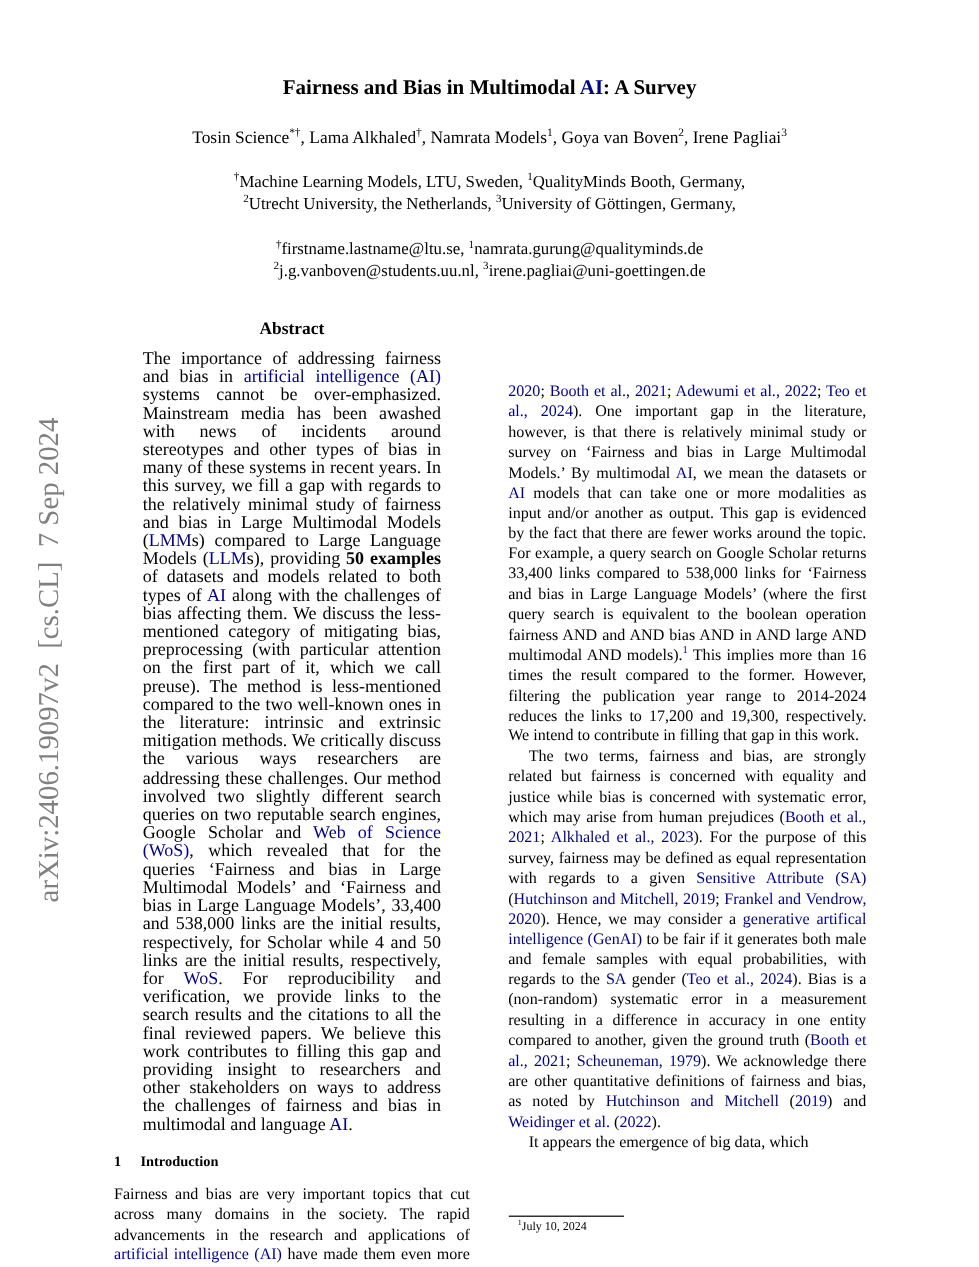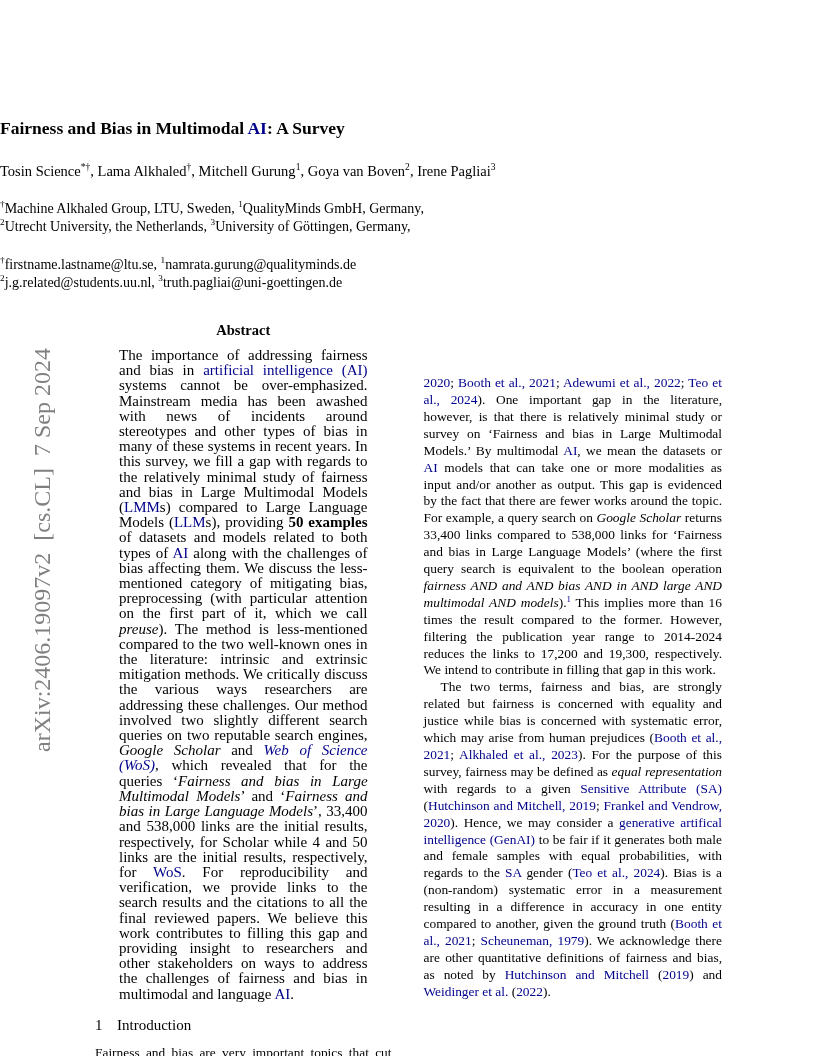"Fairness and Bias in Multimodal" .header { padding-top: 118px -> 62px; text-align: left -> center }
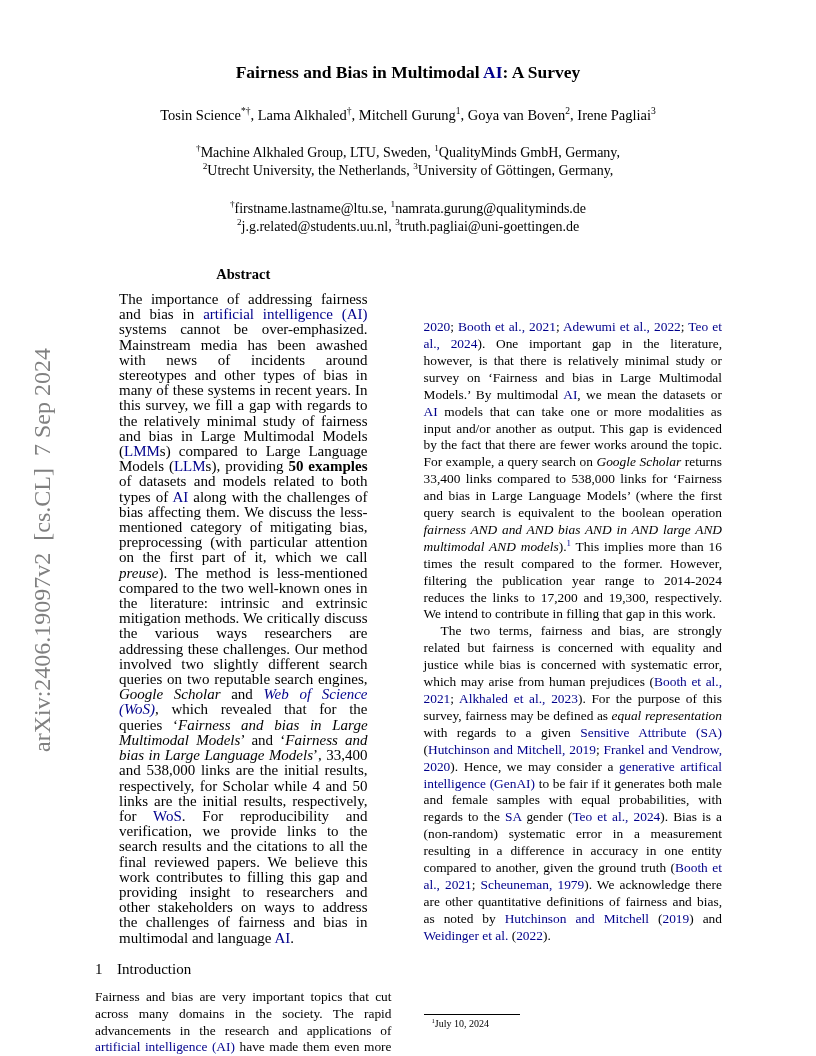", Mitchell Gurung" span { text: Mitchell Gurung -> Namrata Models }
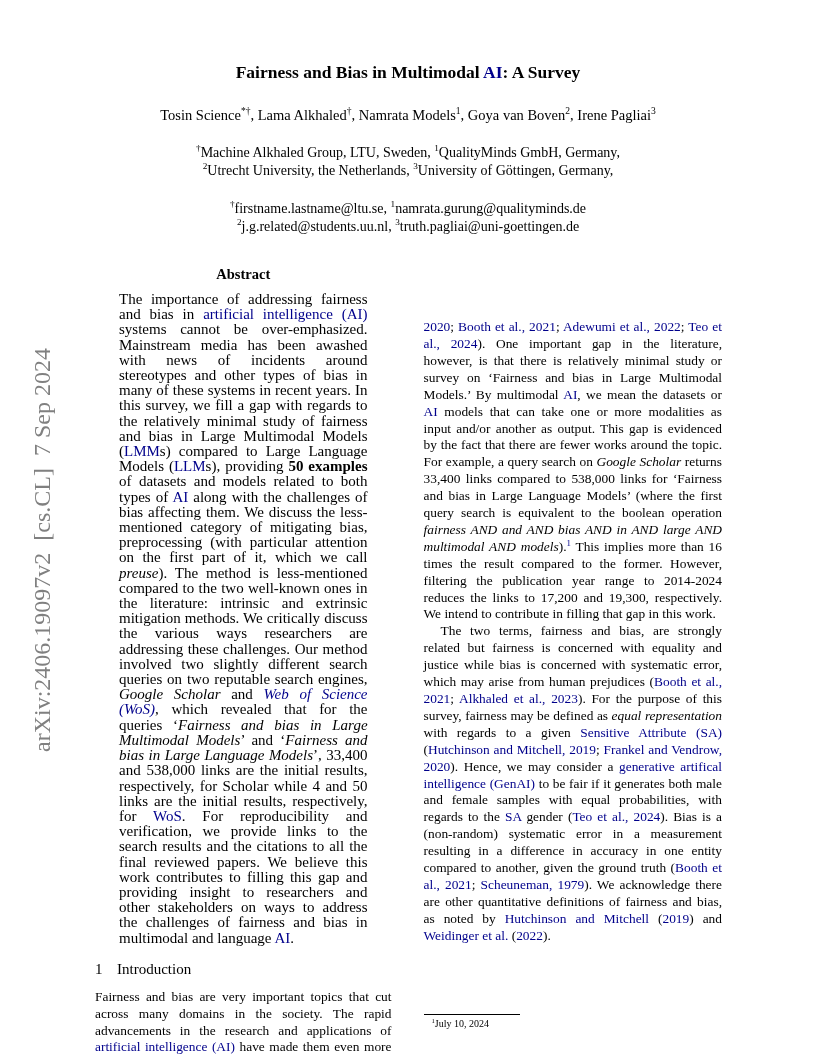"Machine Alkhaled Group, LTU, Sweden," span { text: Alkhaled Group -> Learning Models }
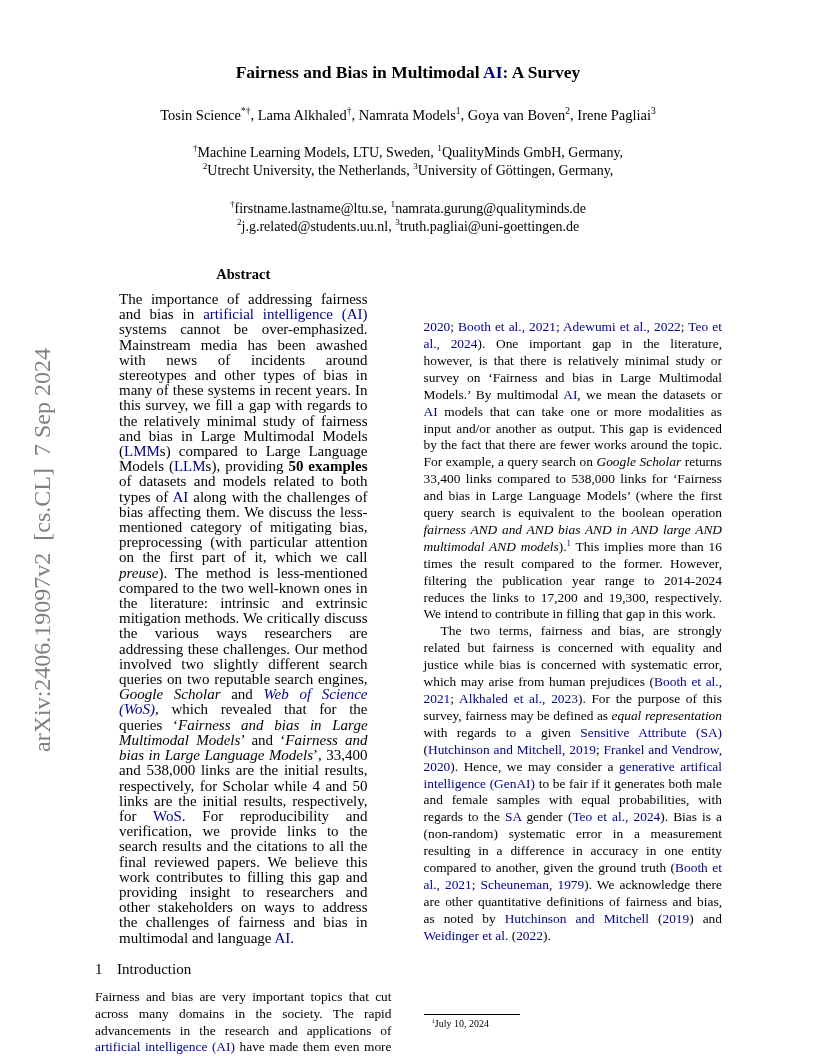"QualityMinds GmbH, Germany," span { text: GmbH -> Booth }
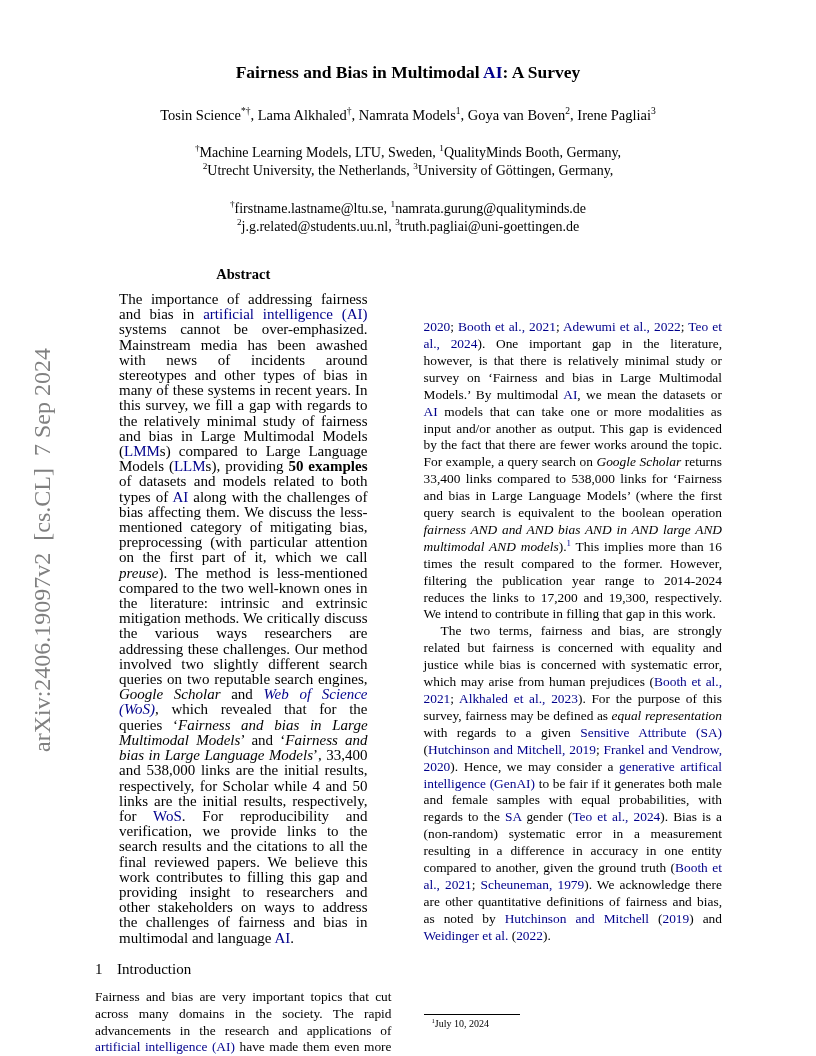"j.g.related@students.uu.nl," span { text: j.g.related@students.uu.nl -> j.g.vanboven@students.uu.nl }
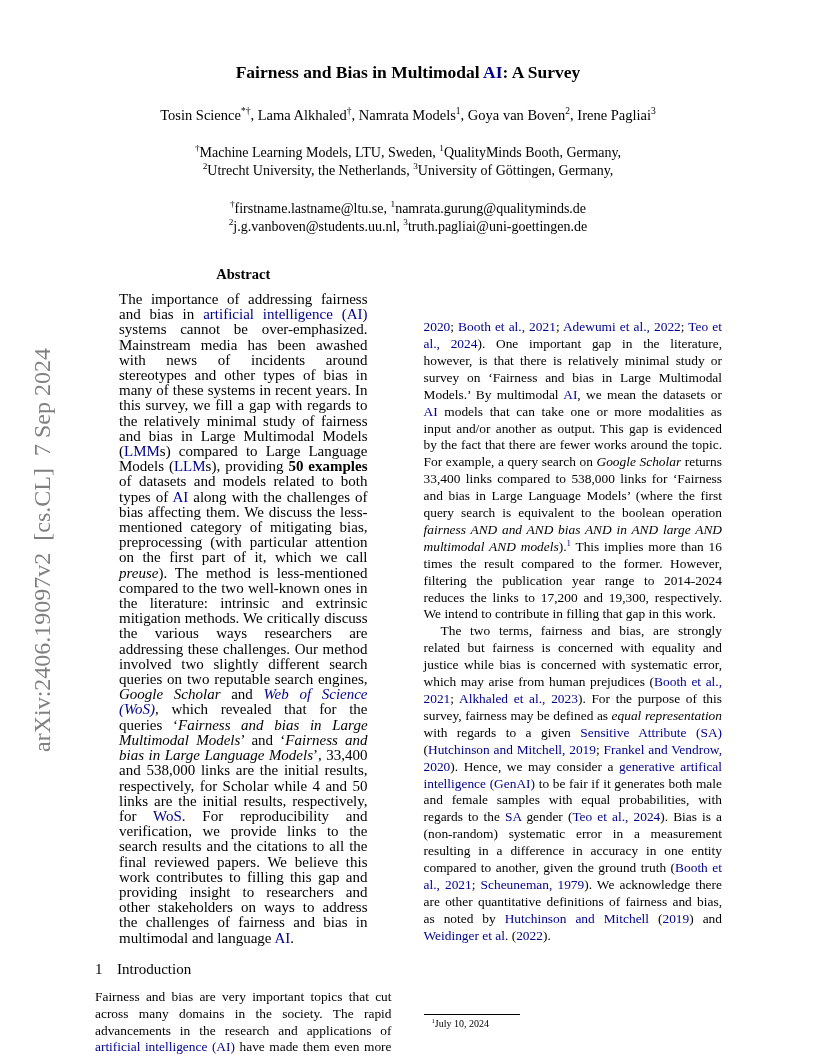"truth.pagliai@uni-goettingen.de" span { text: truth.pagliai@uni-goettingen.de -> irene.pagliai@uni-goettingen.de }
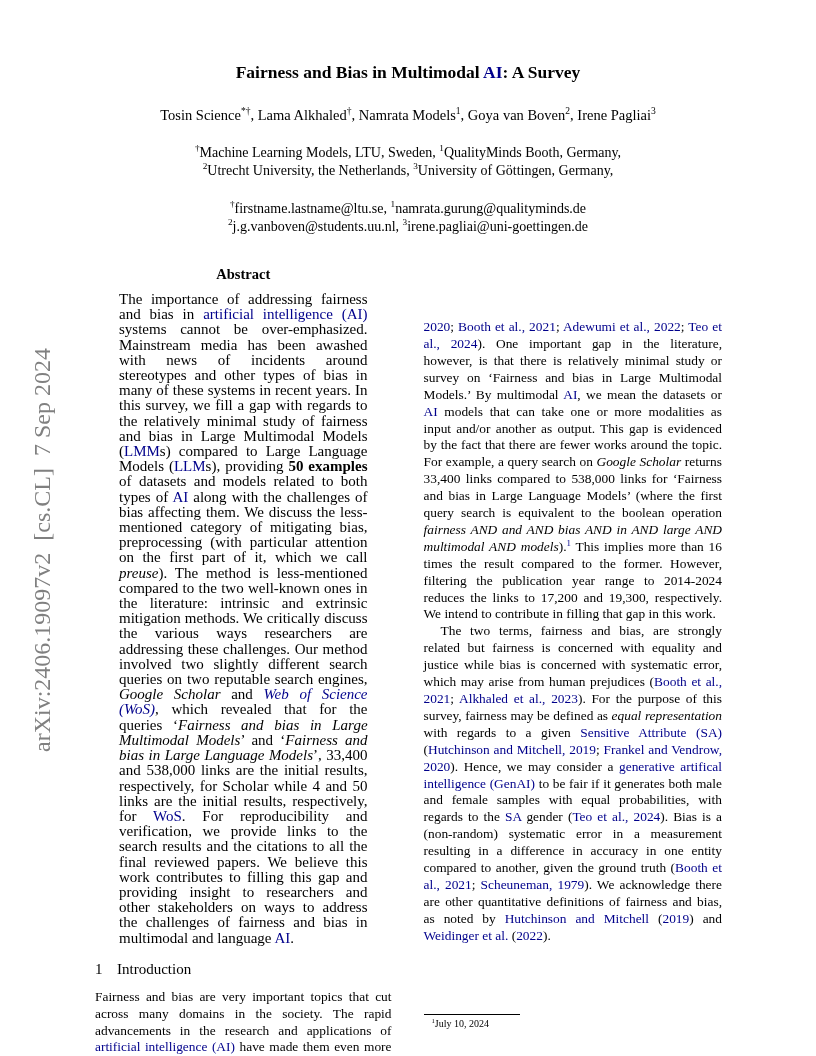"Google Scholar" .it { font-style: italic -> none }
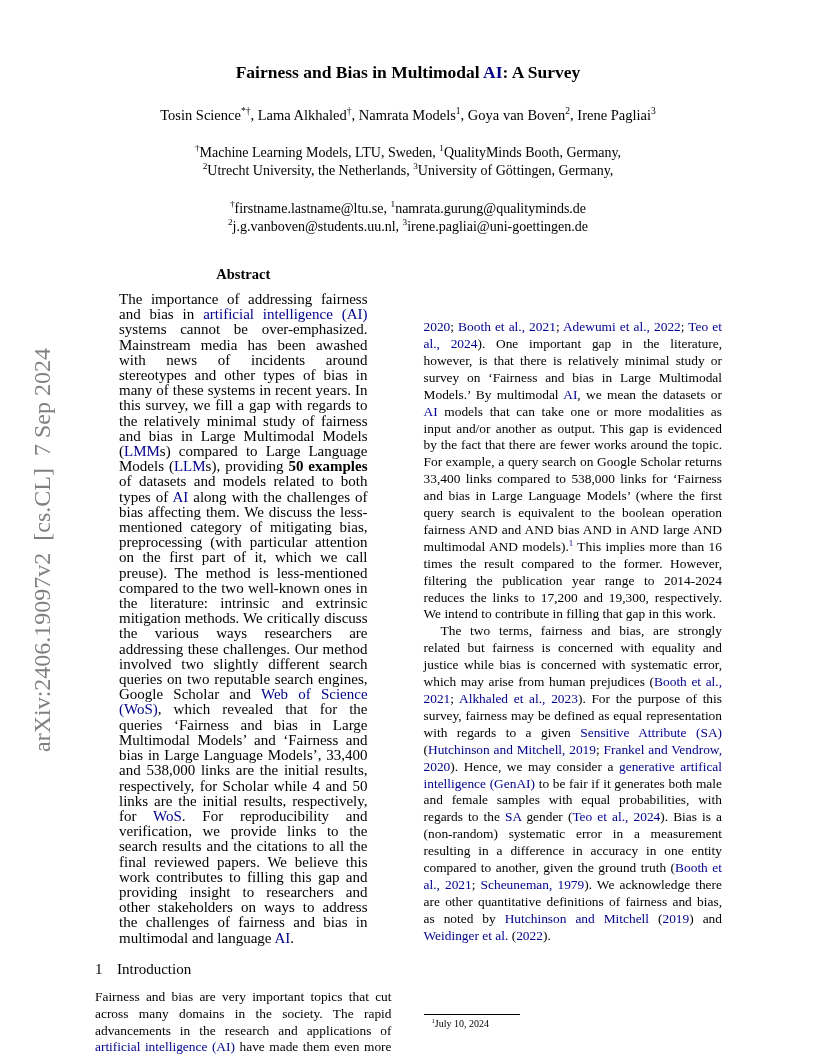"It appears the emergence of" p.body-text { html: none -> <p><span>It appears the emergence of big data, which</span></p> }
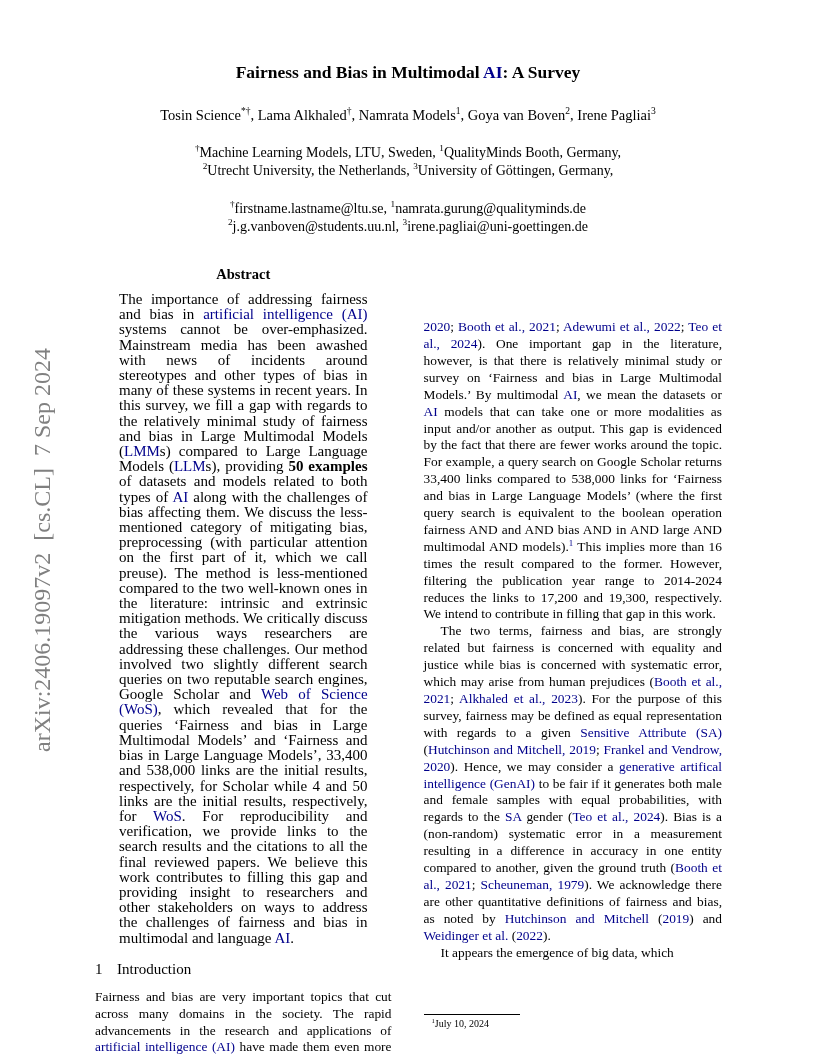"1 Introduction" .section-heading { font-size: 15px -> 12px; font-weight: normal -> bold }
